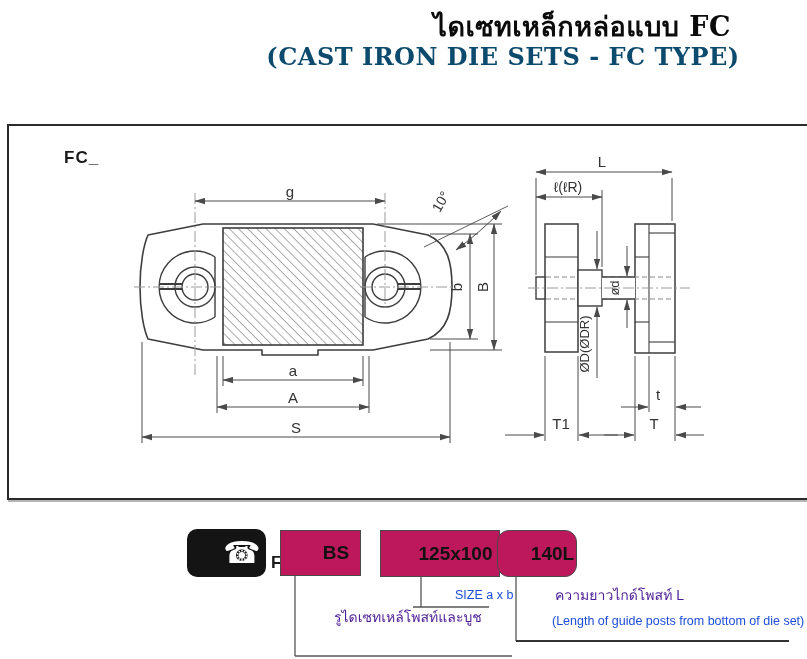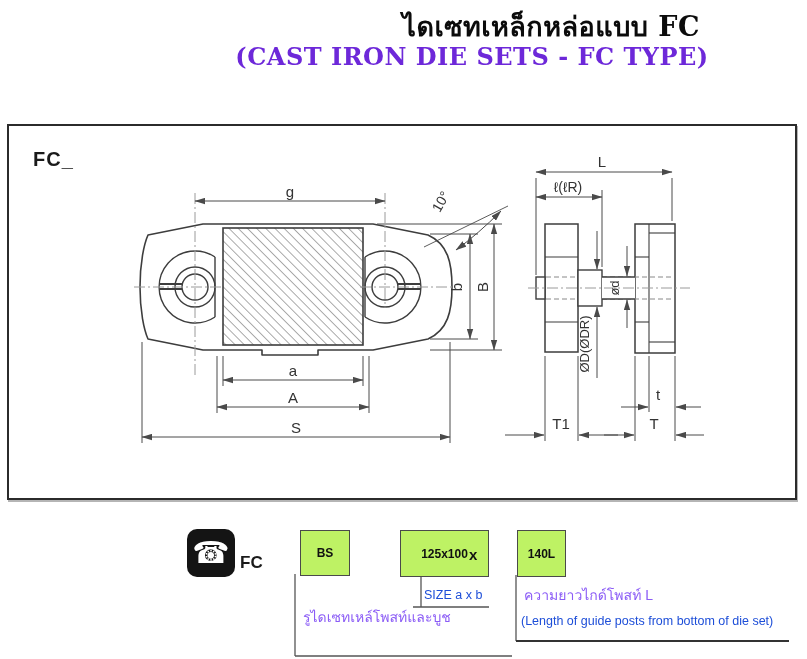"ไดเซทเหล็กหล่อแบบ FC" .abs { padding-left: none -> 31px }
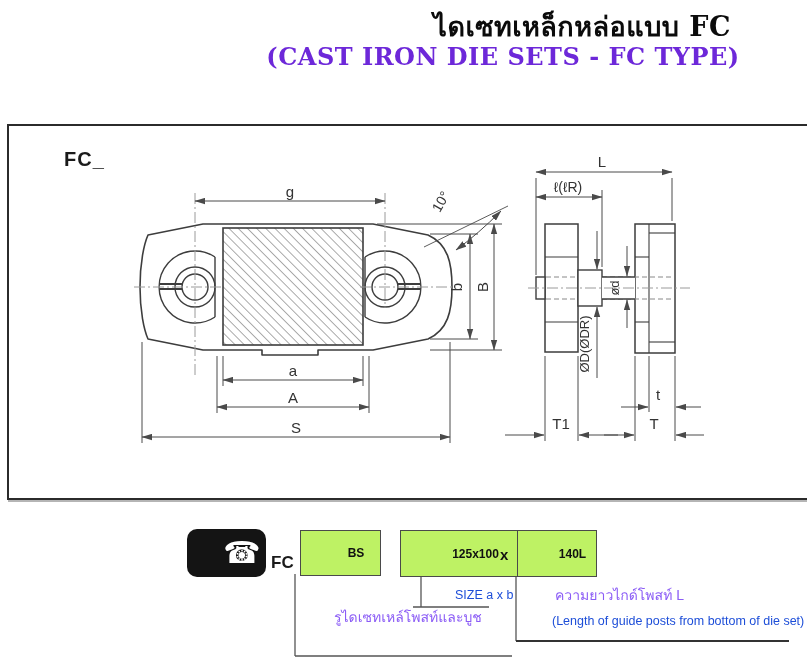"(CAST IRON DIE SETS -" .title-en { color: #6d28d9 -> #0c4a6e }
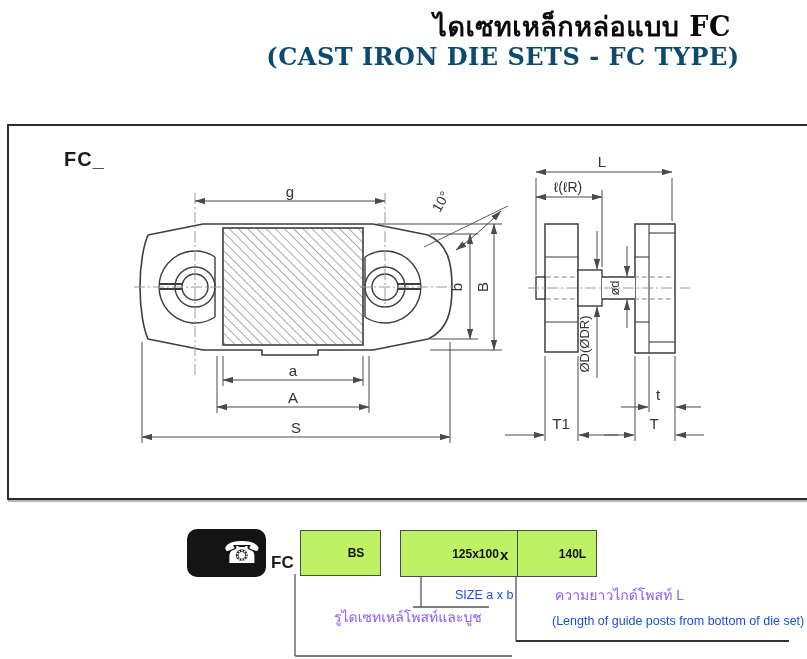"FC_" .fc-label { font-size: 20px -> 17px }
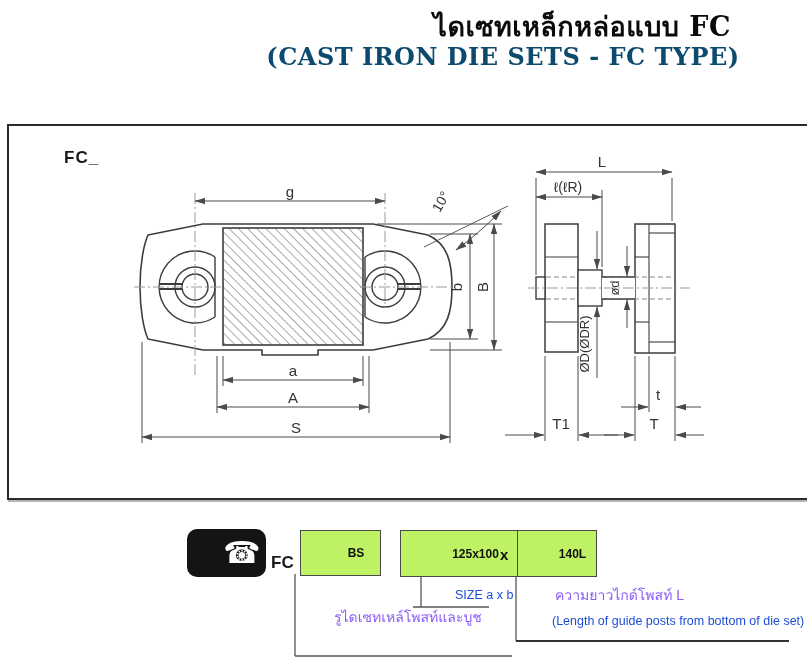"BS" .code-box { background: #bef264 -> #be185d; font-size: 12px -> 19px; margin-left: 20px -> none }
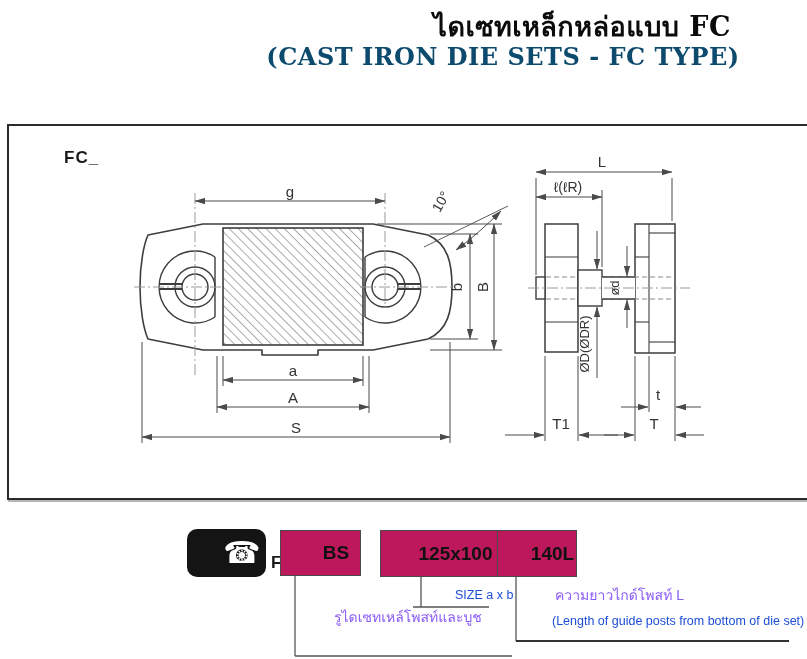"140L" .len-box { border-radius: none -> 12px }
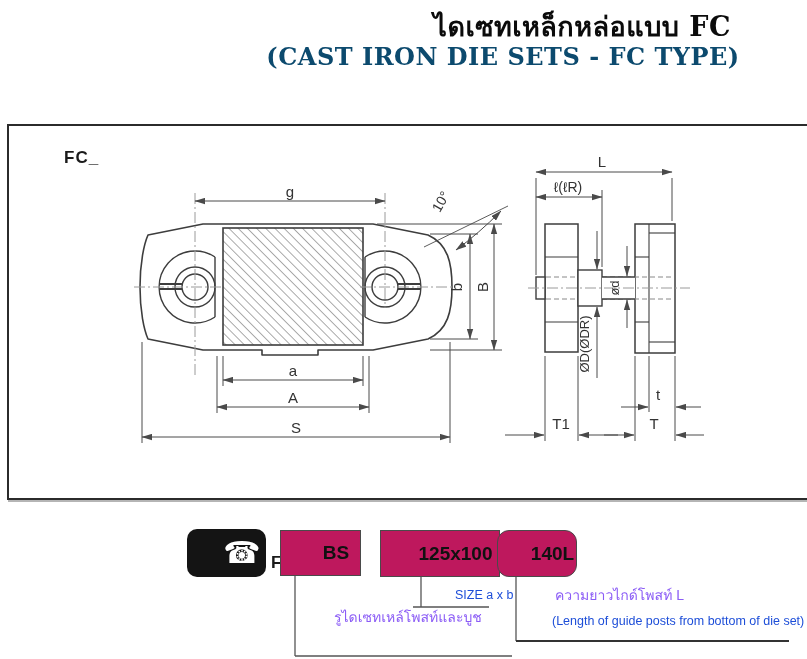"ความยาวไกด์โพสท์ L" .note-th { color: #8b5cf6 -> #4c1d95 }
